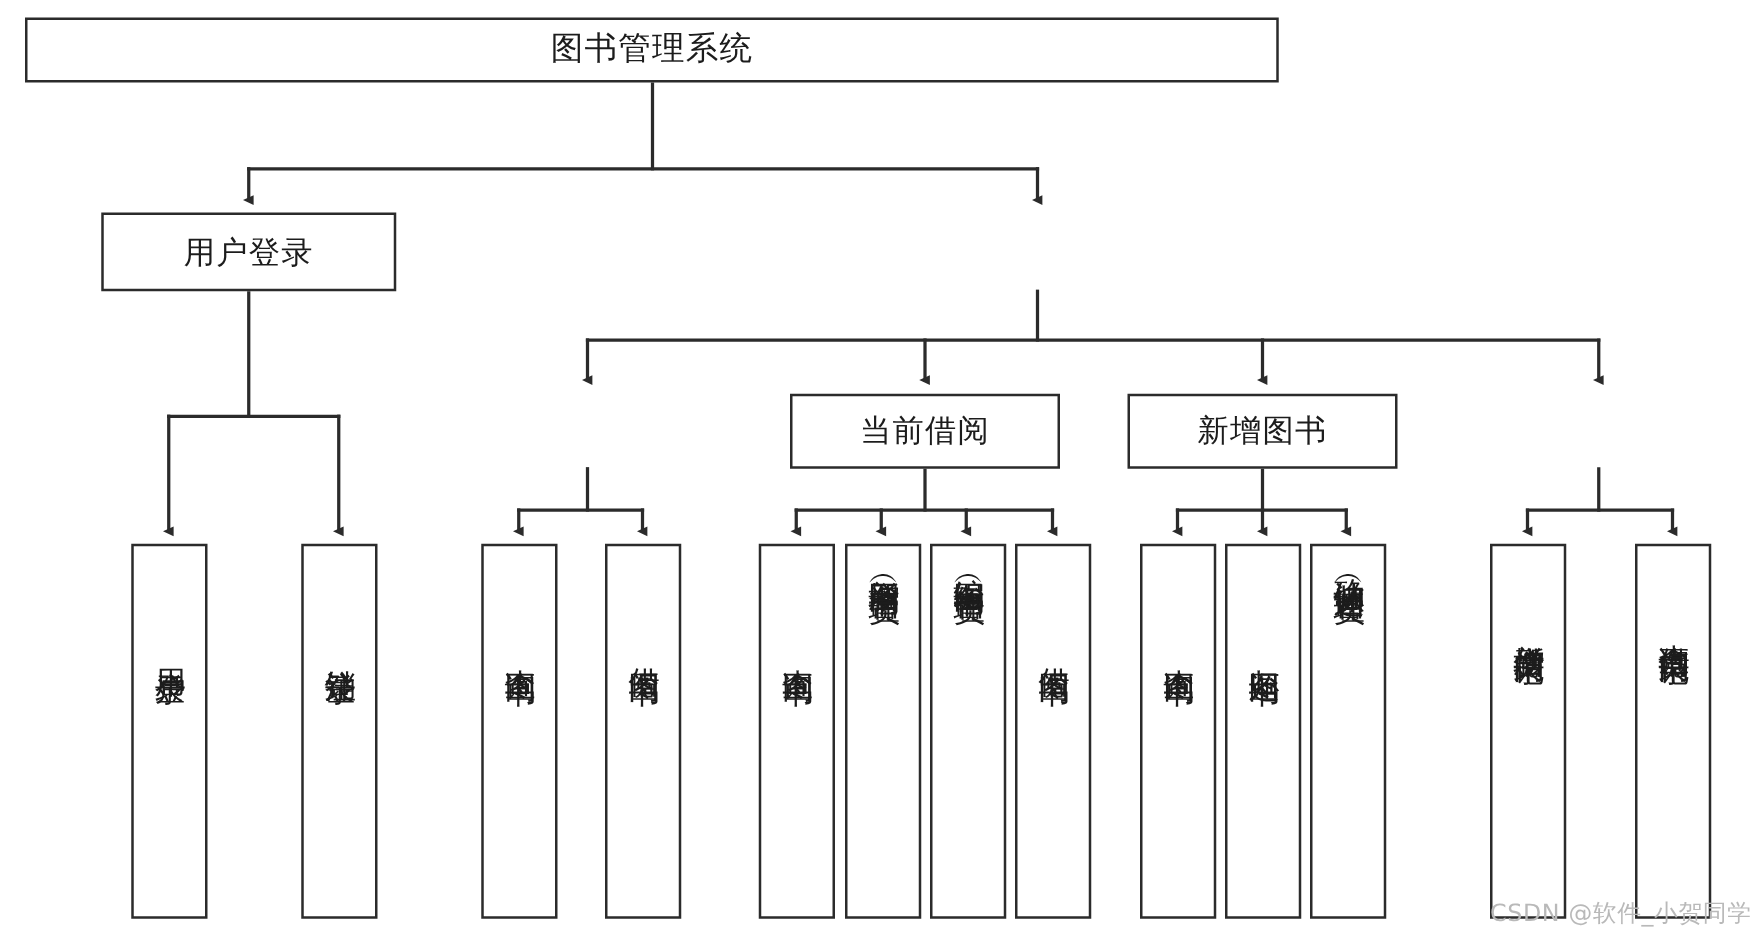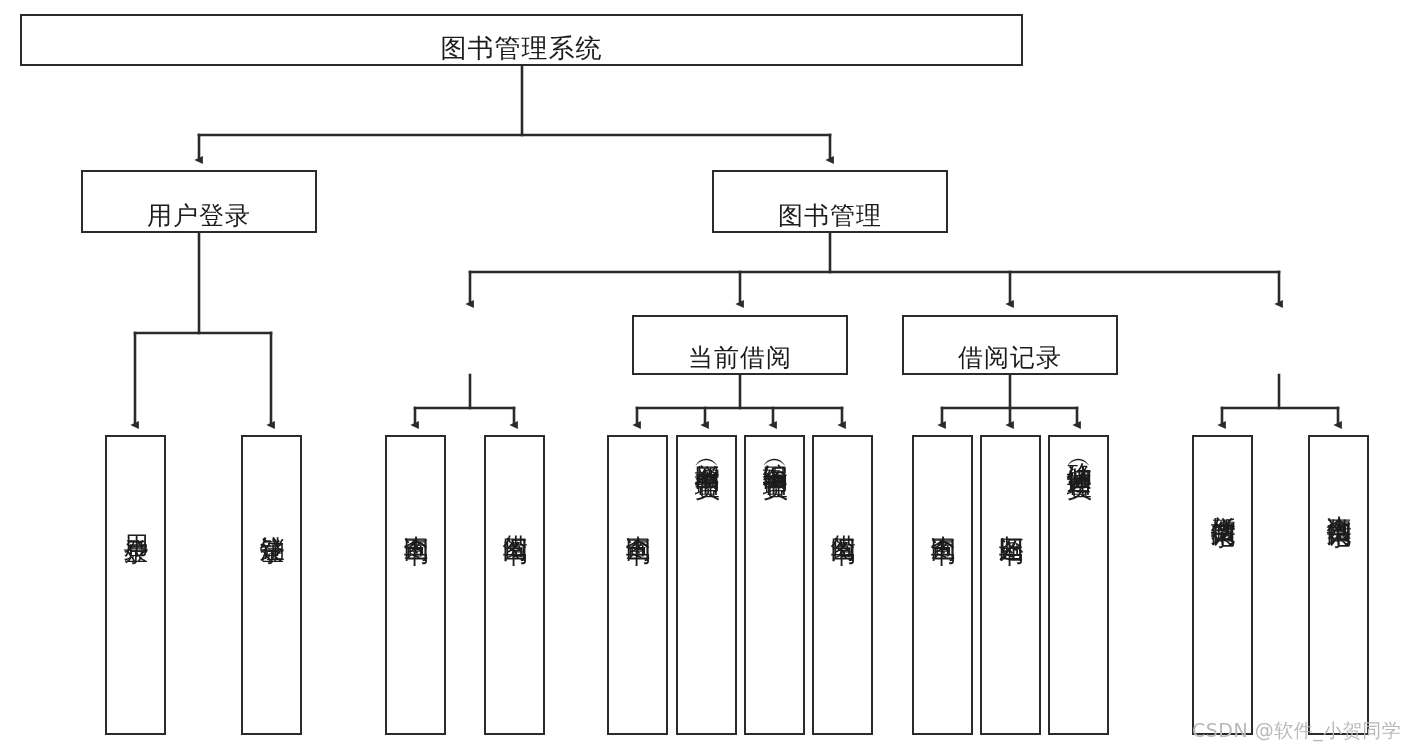"图书管理系统" .node.horiz { align-items: flex-end -> none }
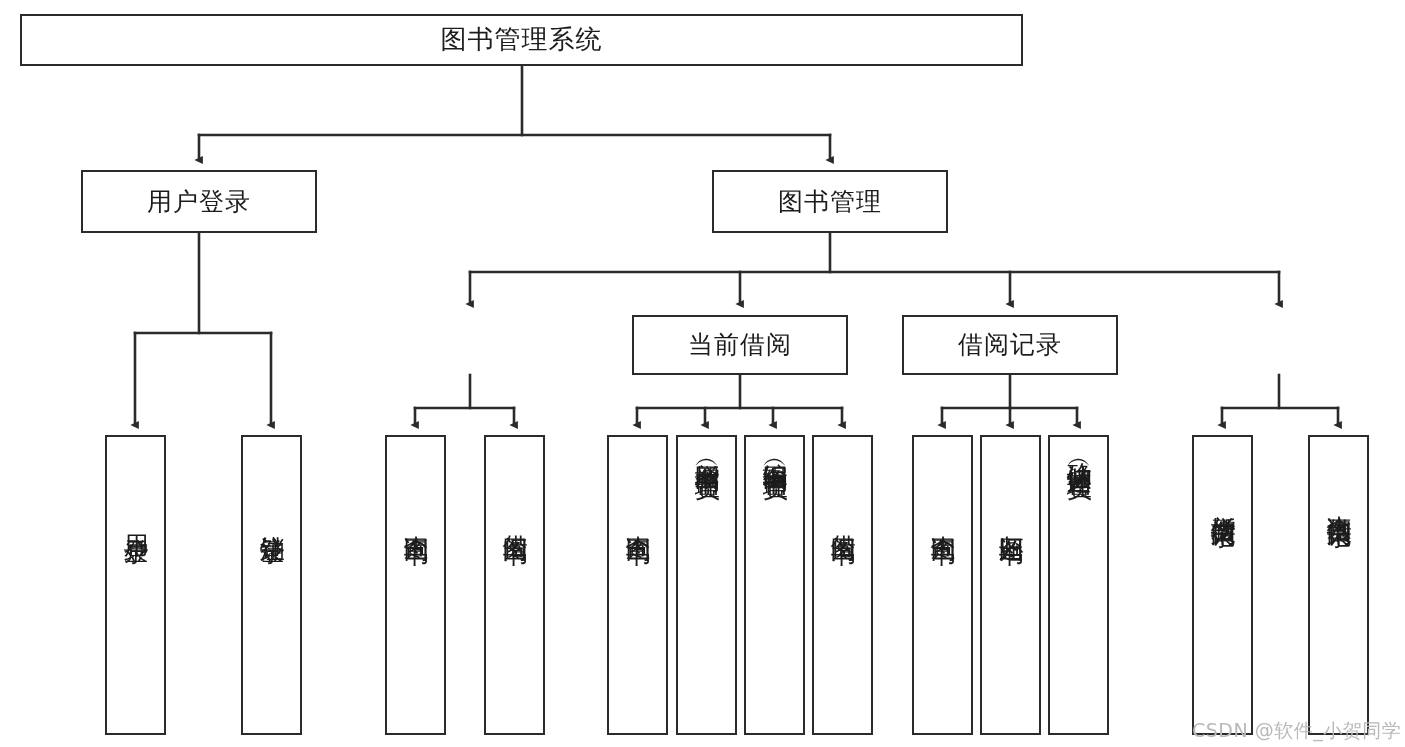"图书管理" div.node { html: <div> <span>图书管理</span> </div> -> none }
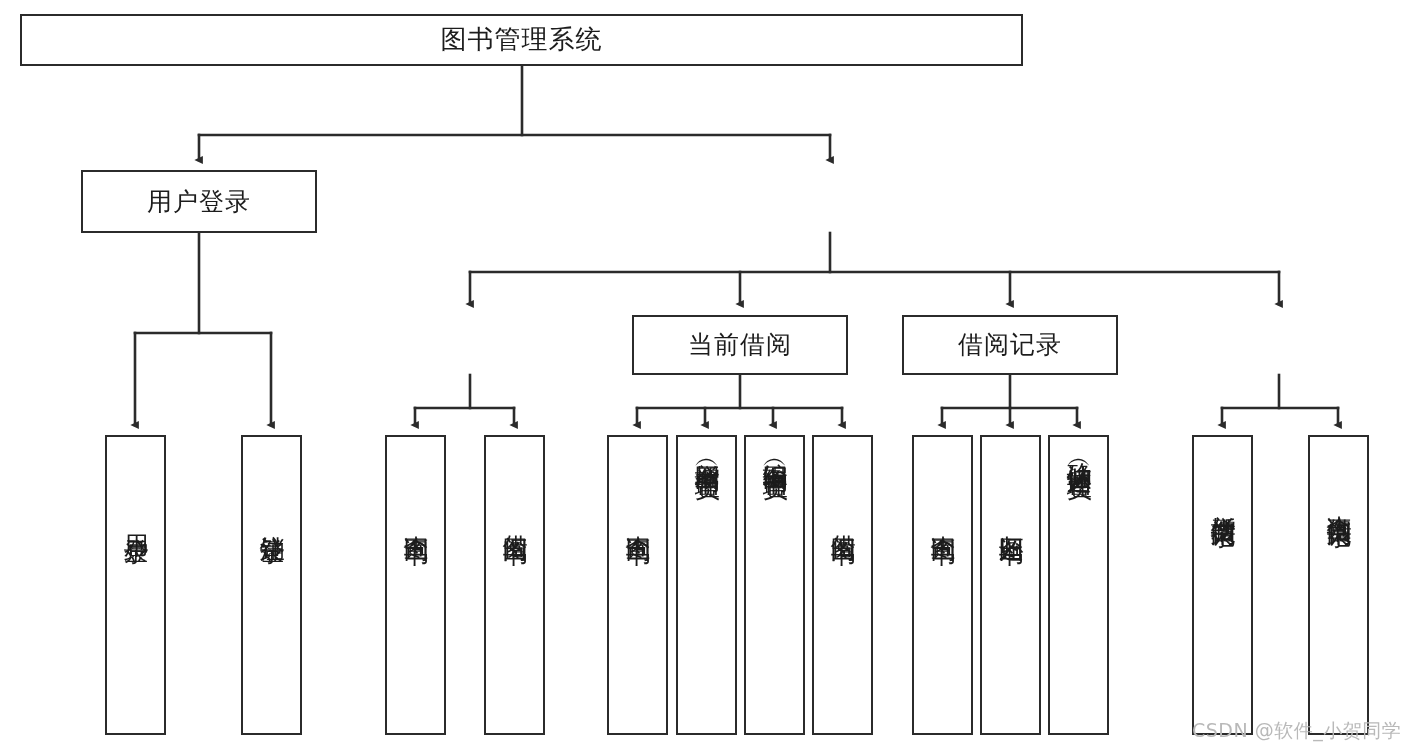"借阅记录" span { text: 借阅记录 -> 新增图书 }
